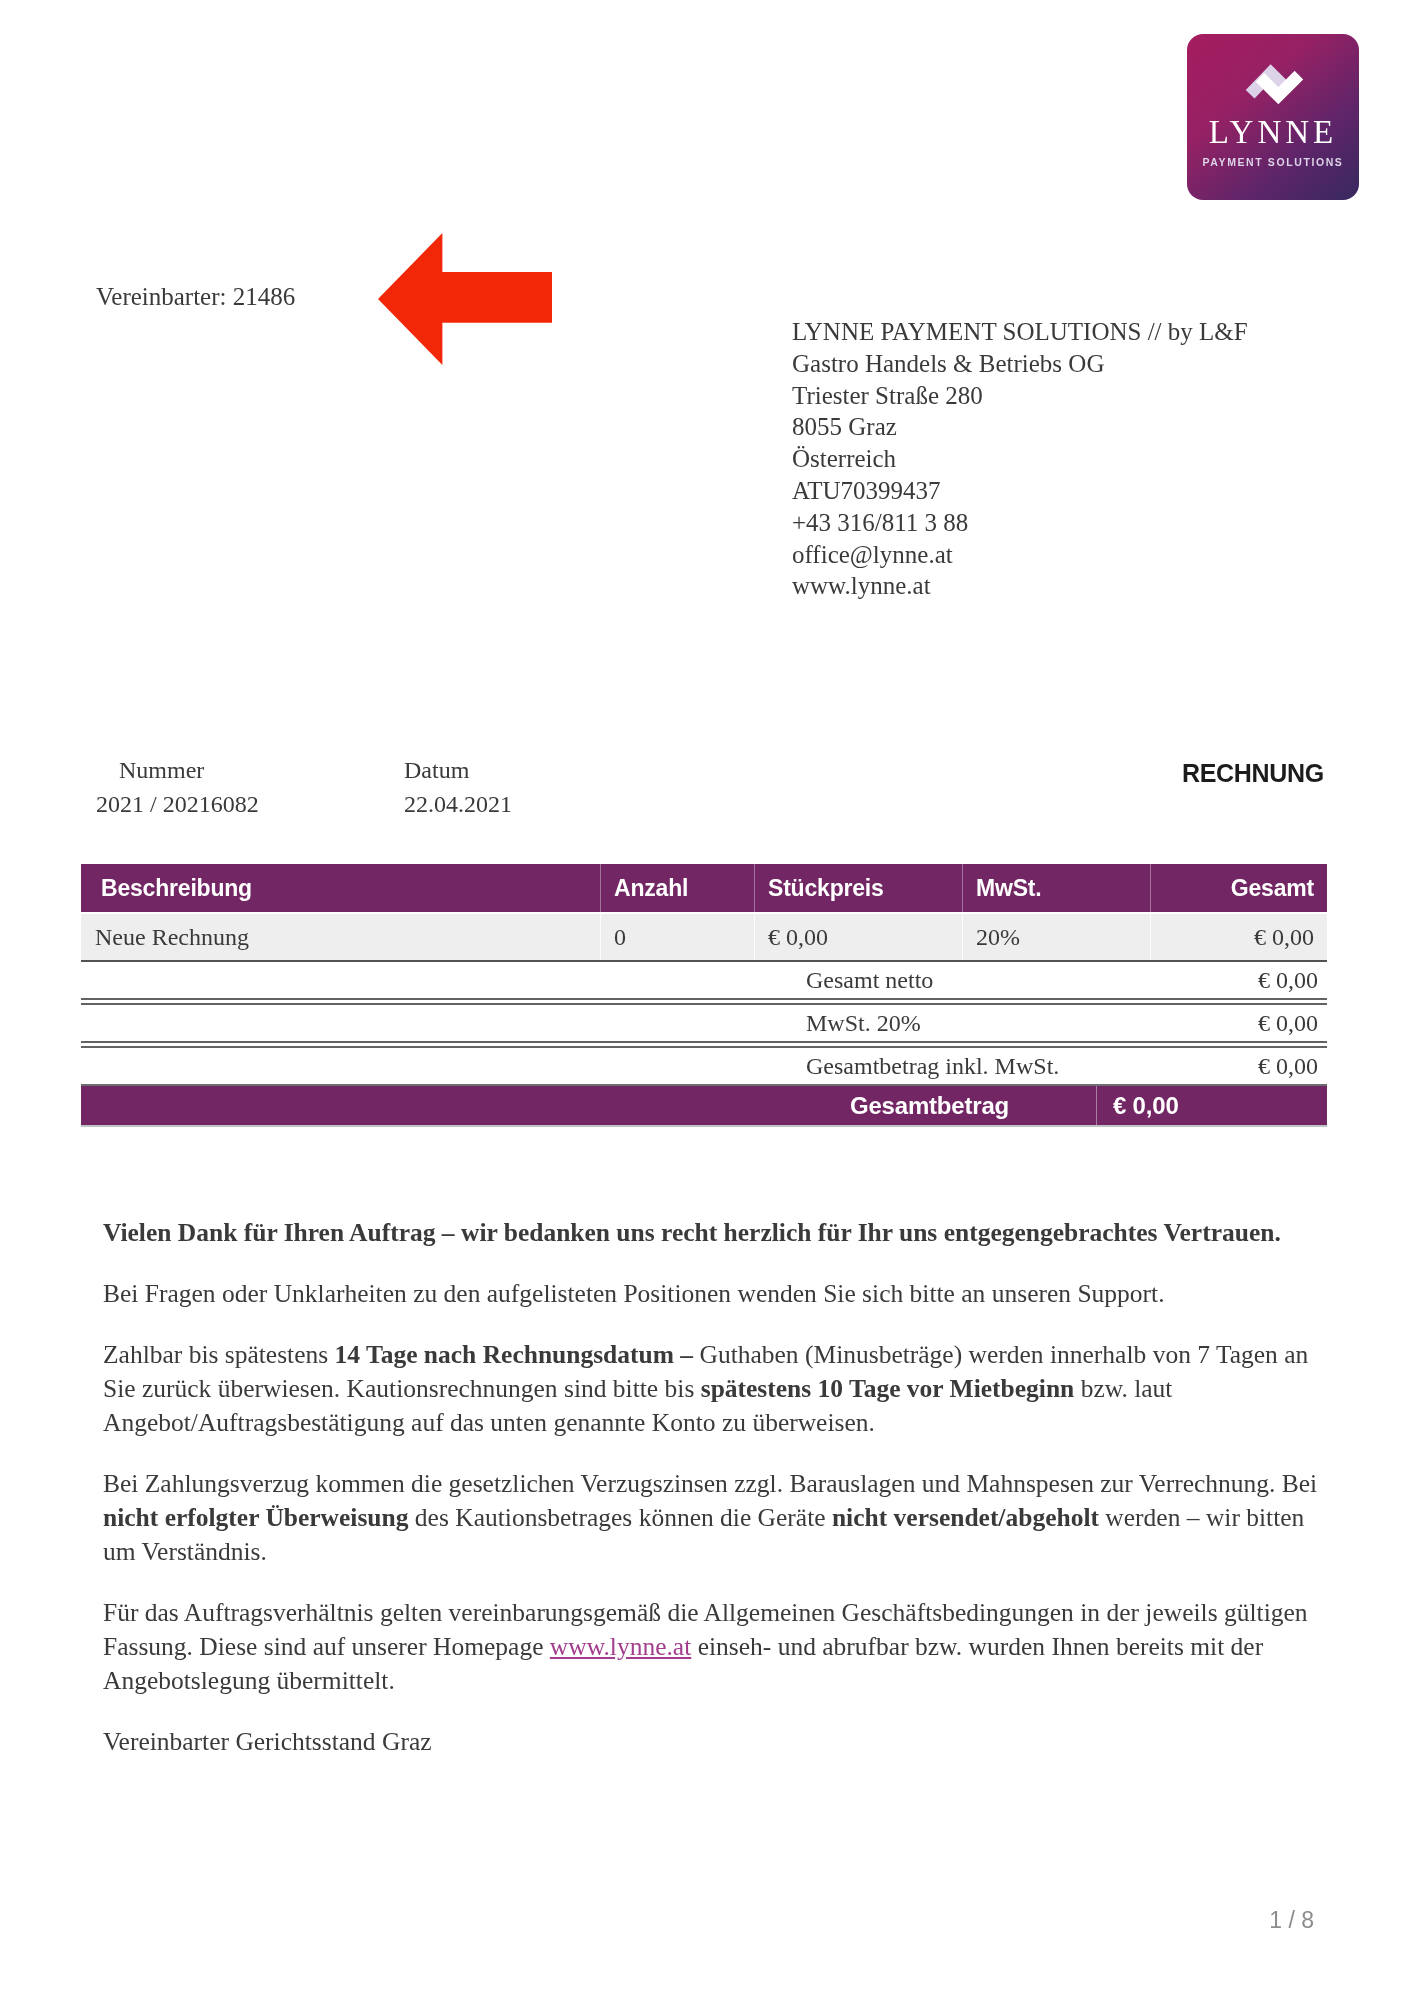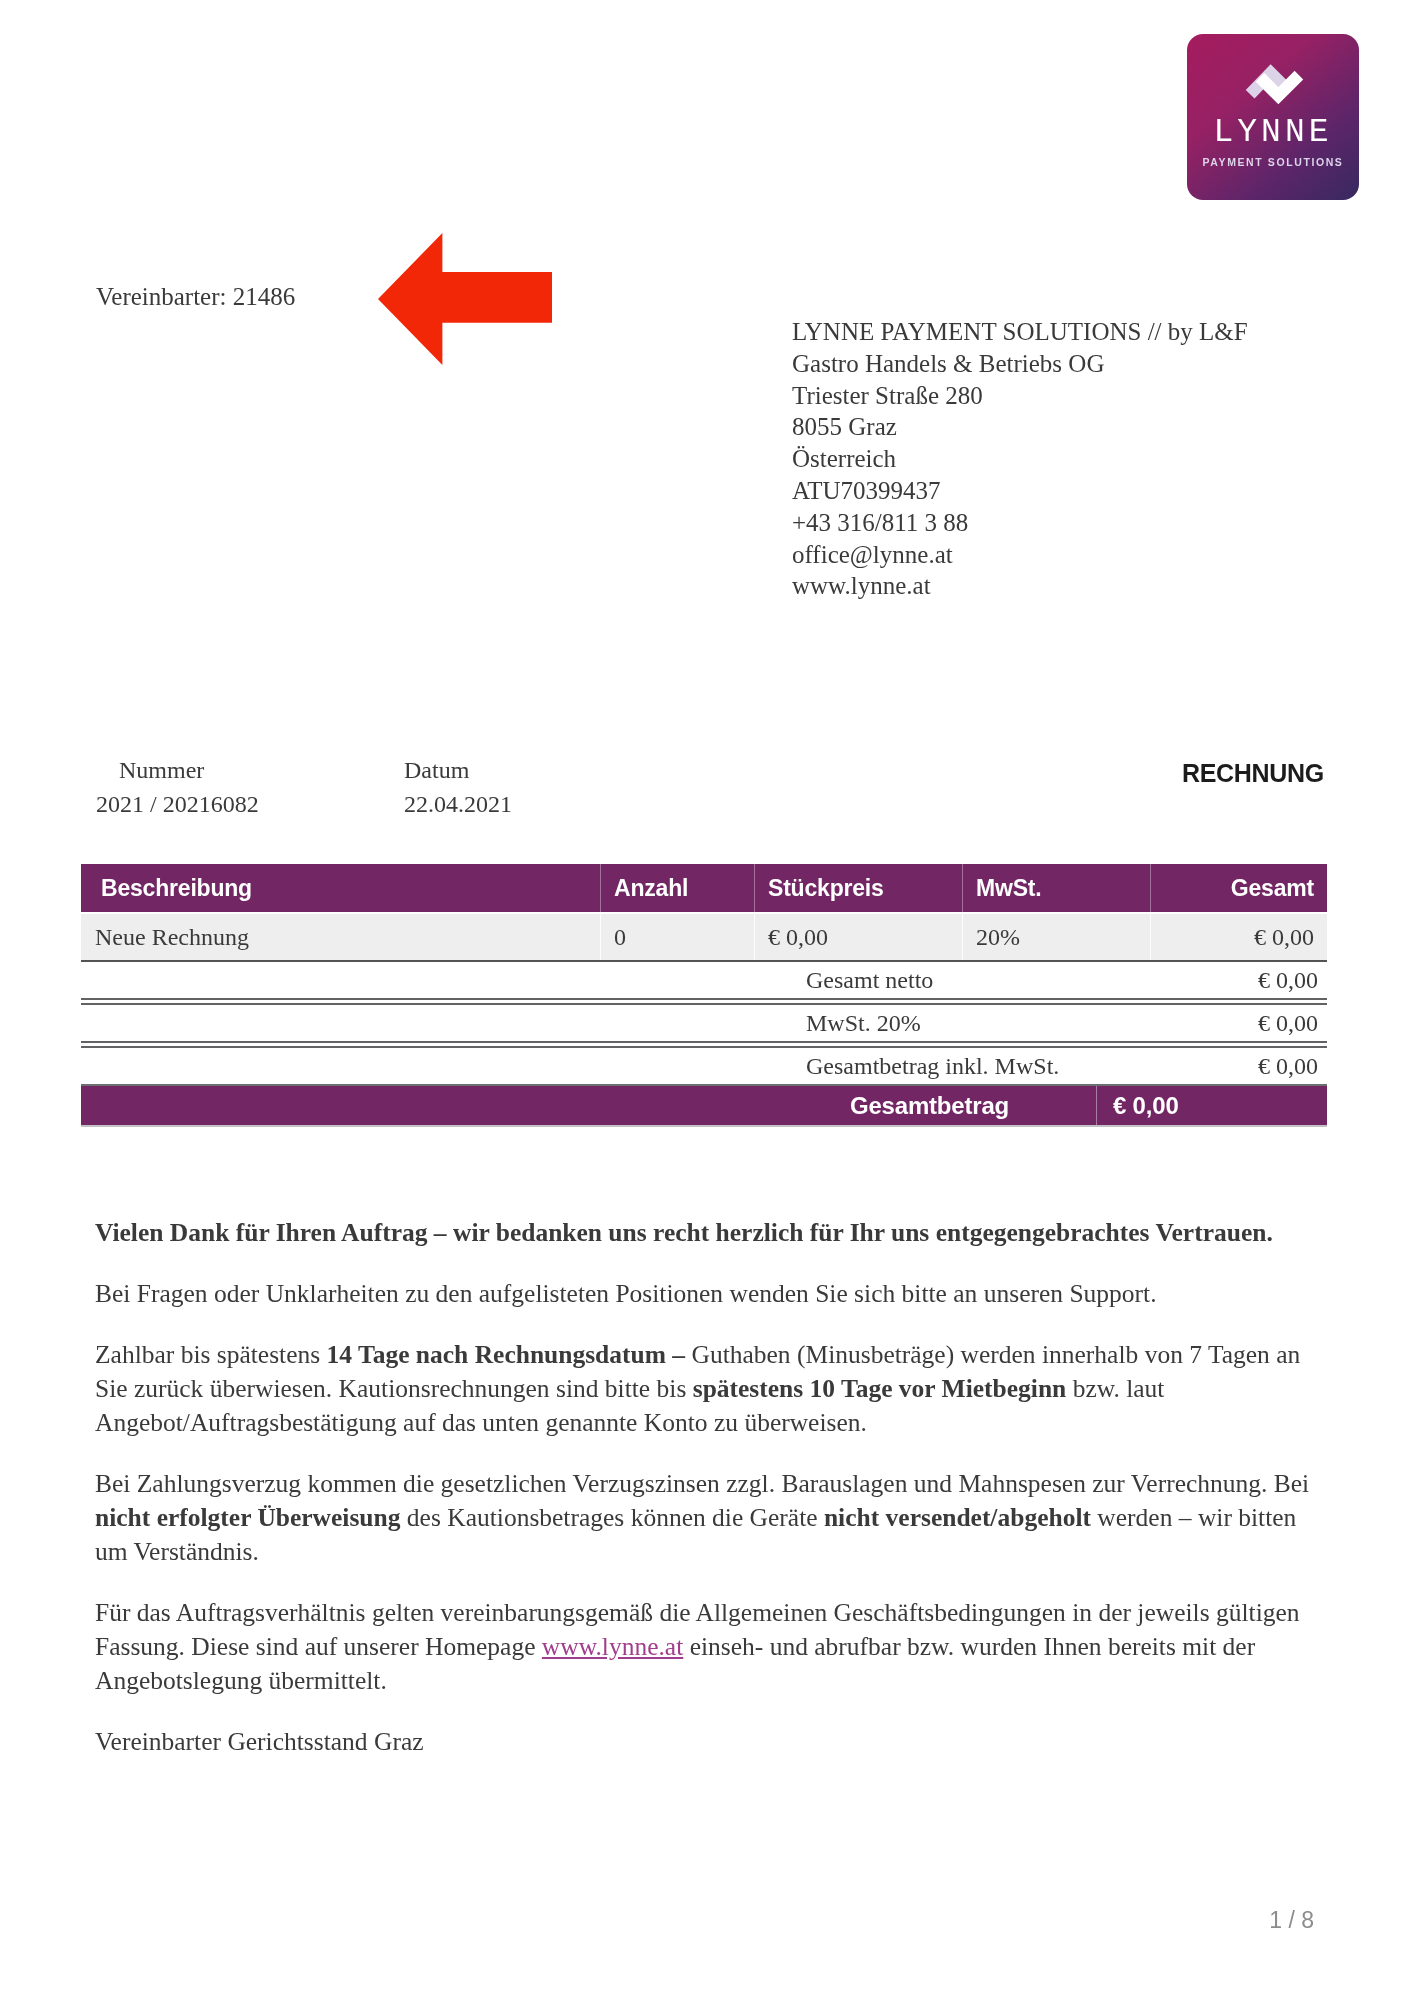"LYNNE" .logo-name { font-family: Liberation Mono, monospace -> Liberation Serif, serif }
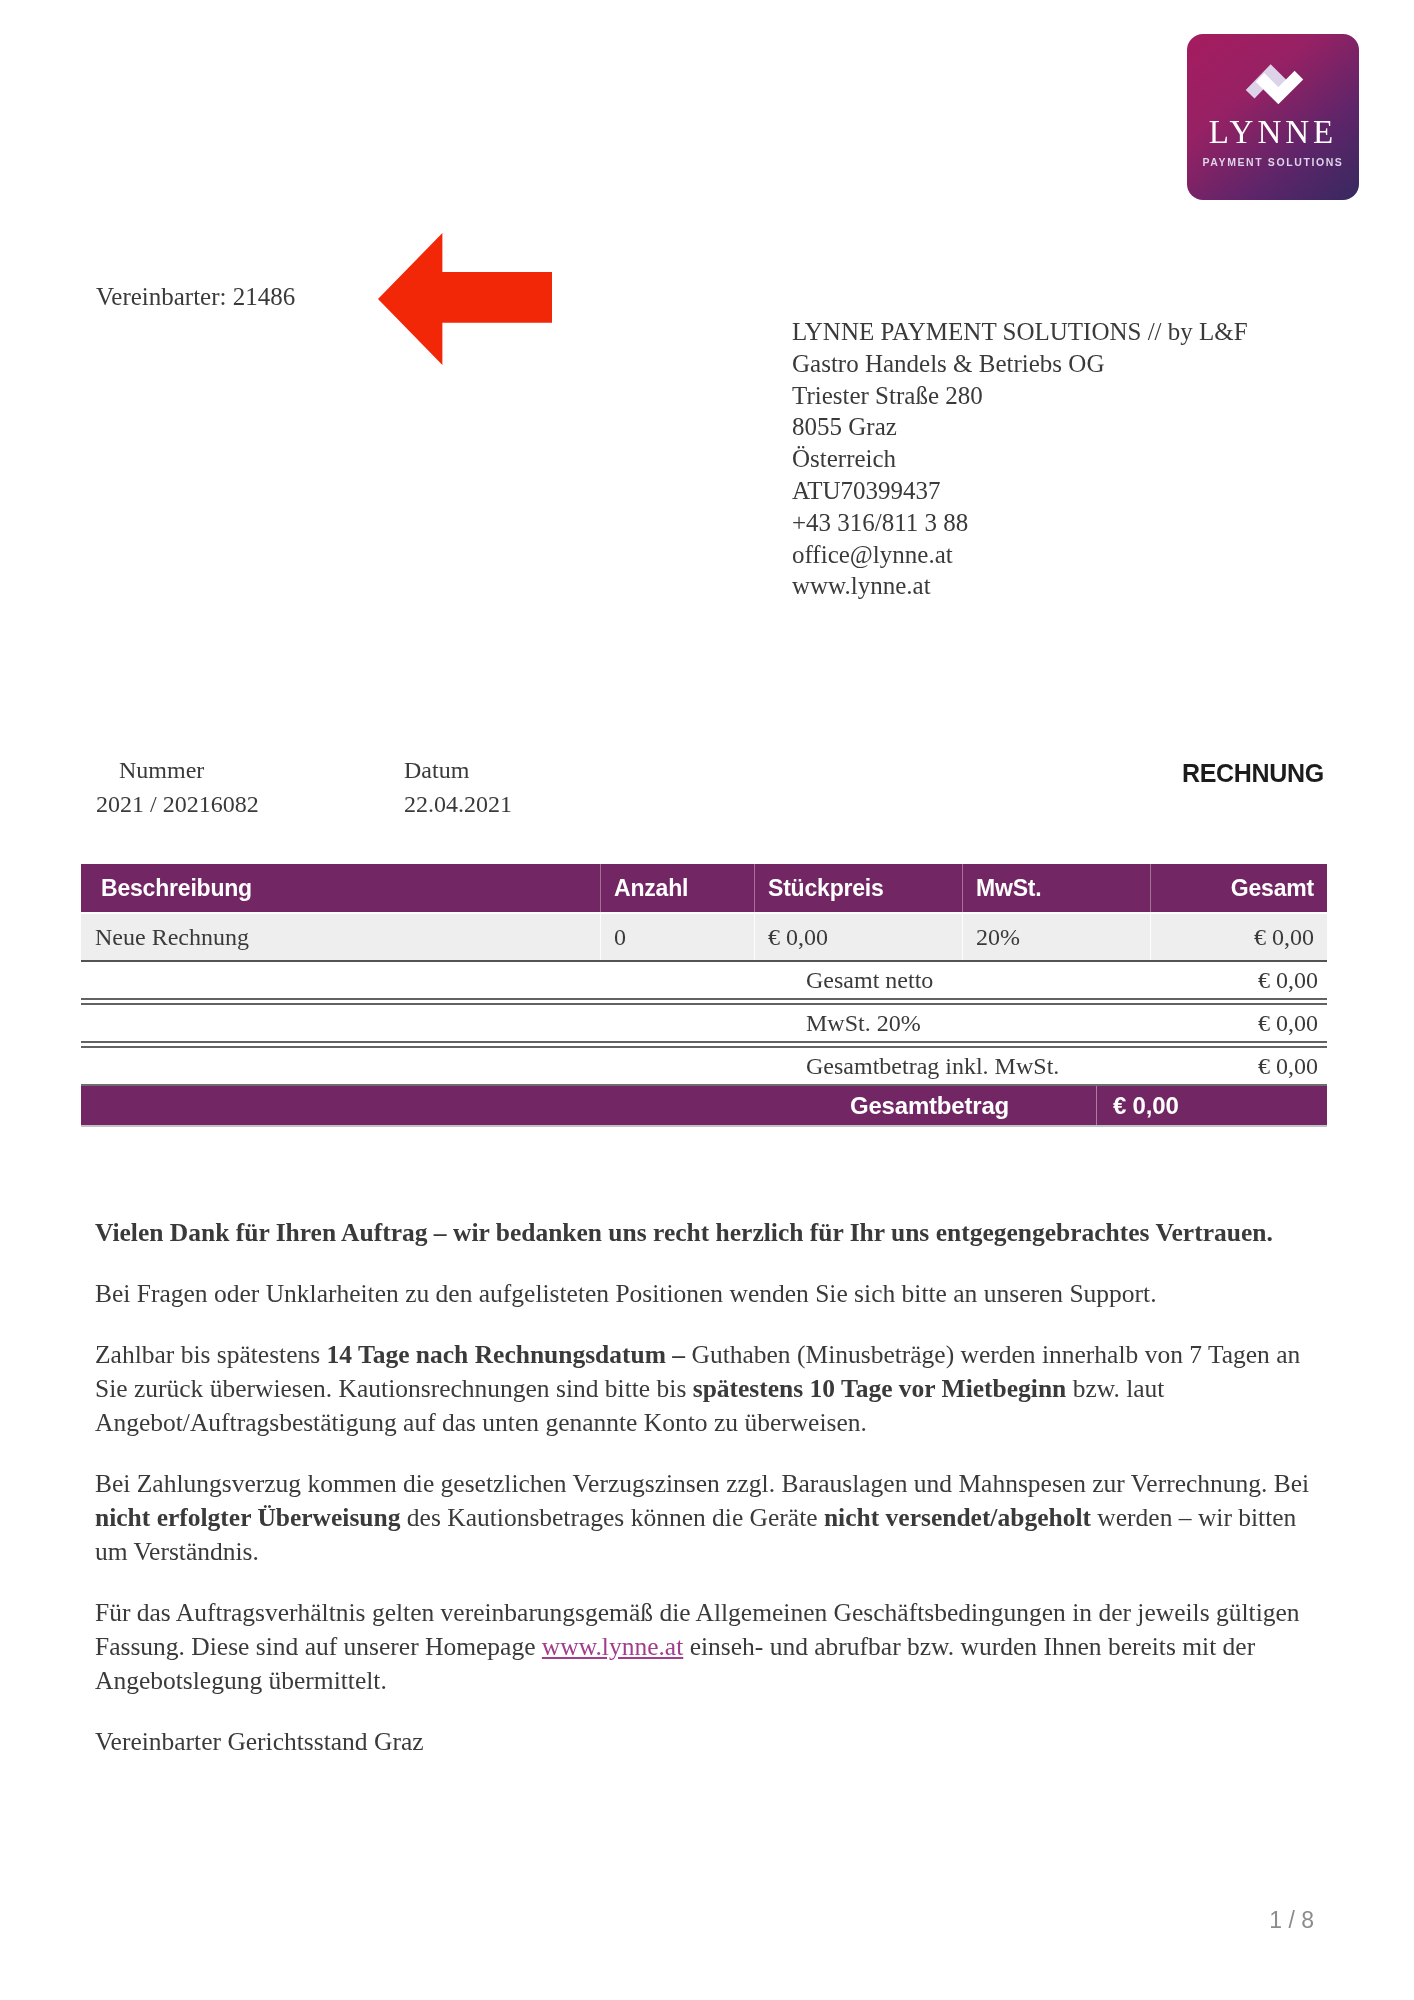"Vielen Dank für Ihren Auftrag" .letter p { margin: 0 0 27px 0 -> 0 0 27px 8px }
